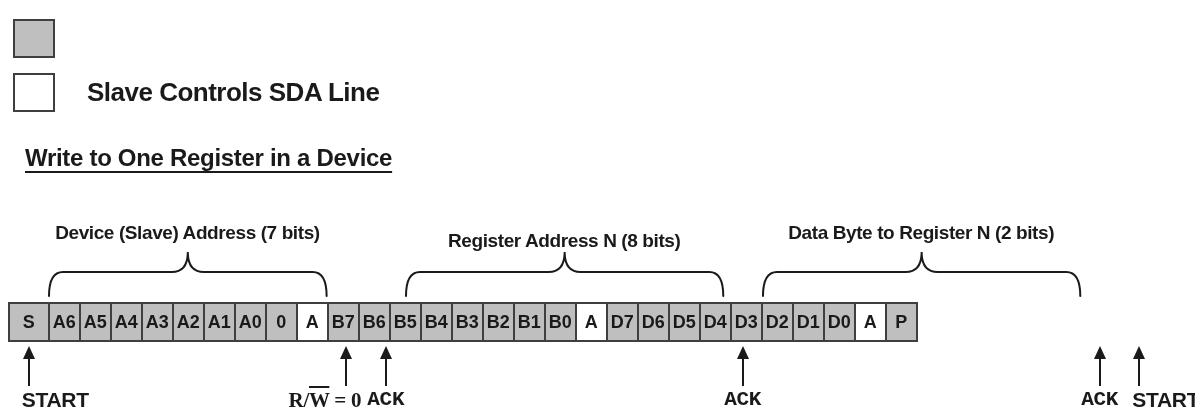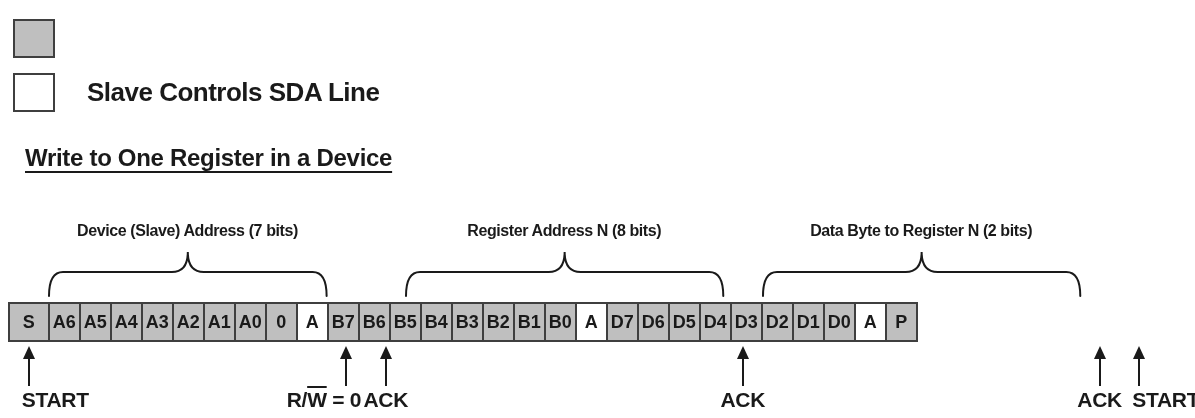"Device (Slave) Address (7 bits)" .group-label { font-size: 16px -> 19px }
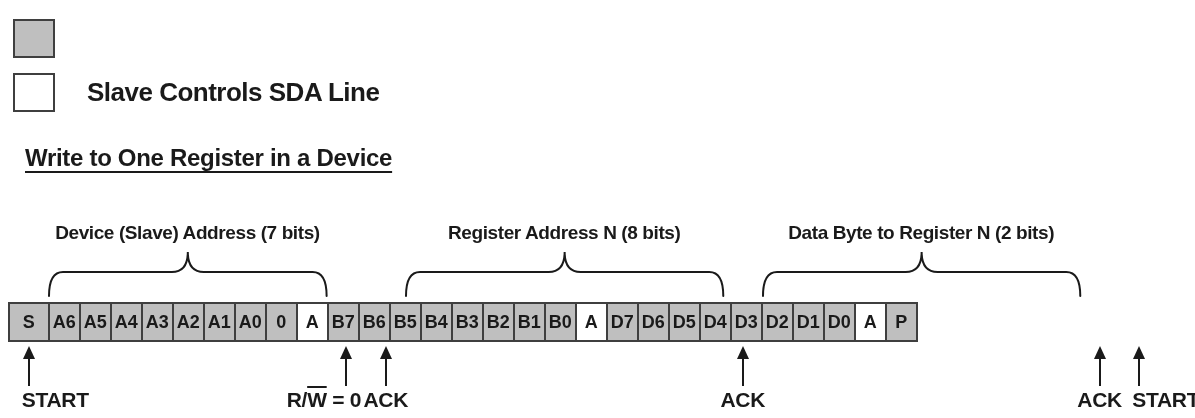"Register Address N (8 bits)" div.group-label { margin-top: none -> 8px }
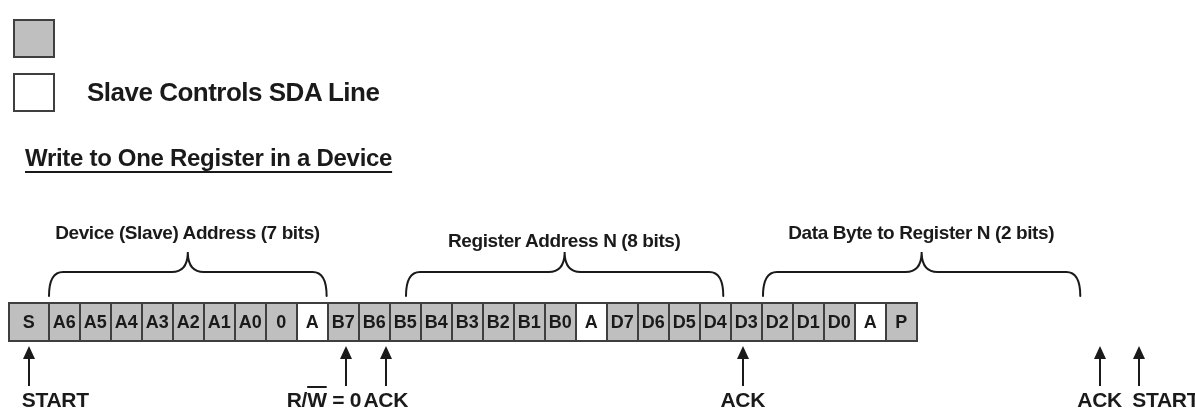"R/W = 0" .align-right .marker-label { font-family: none -> Liberation Serif, serif }
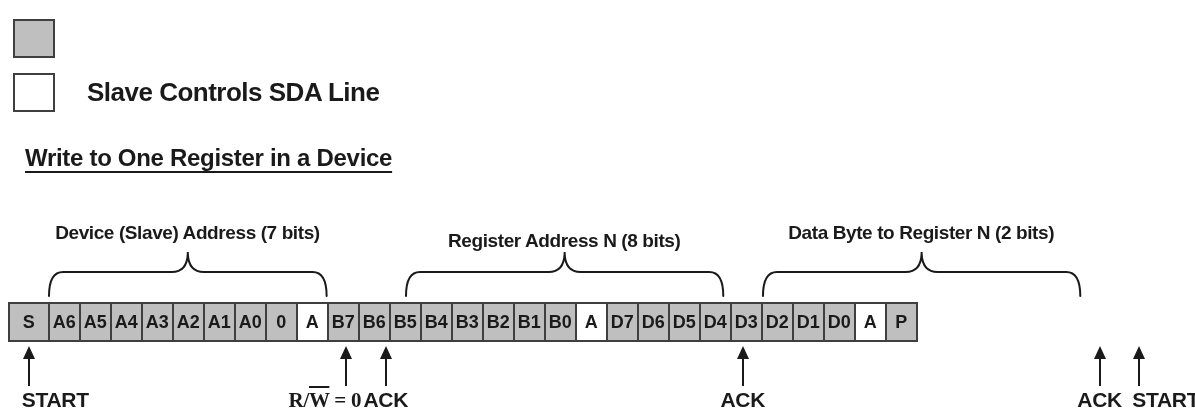"ACK" .align-center .marker-label { font-family: none -> Liberation Mono, monospace }
